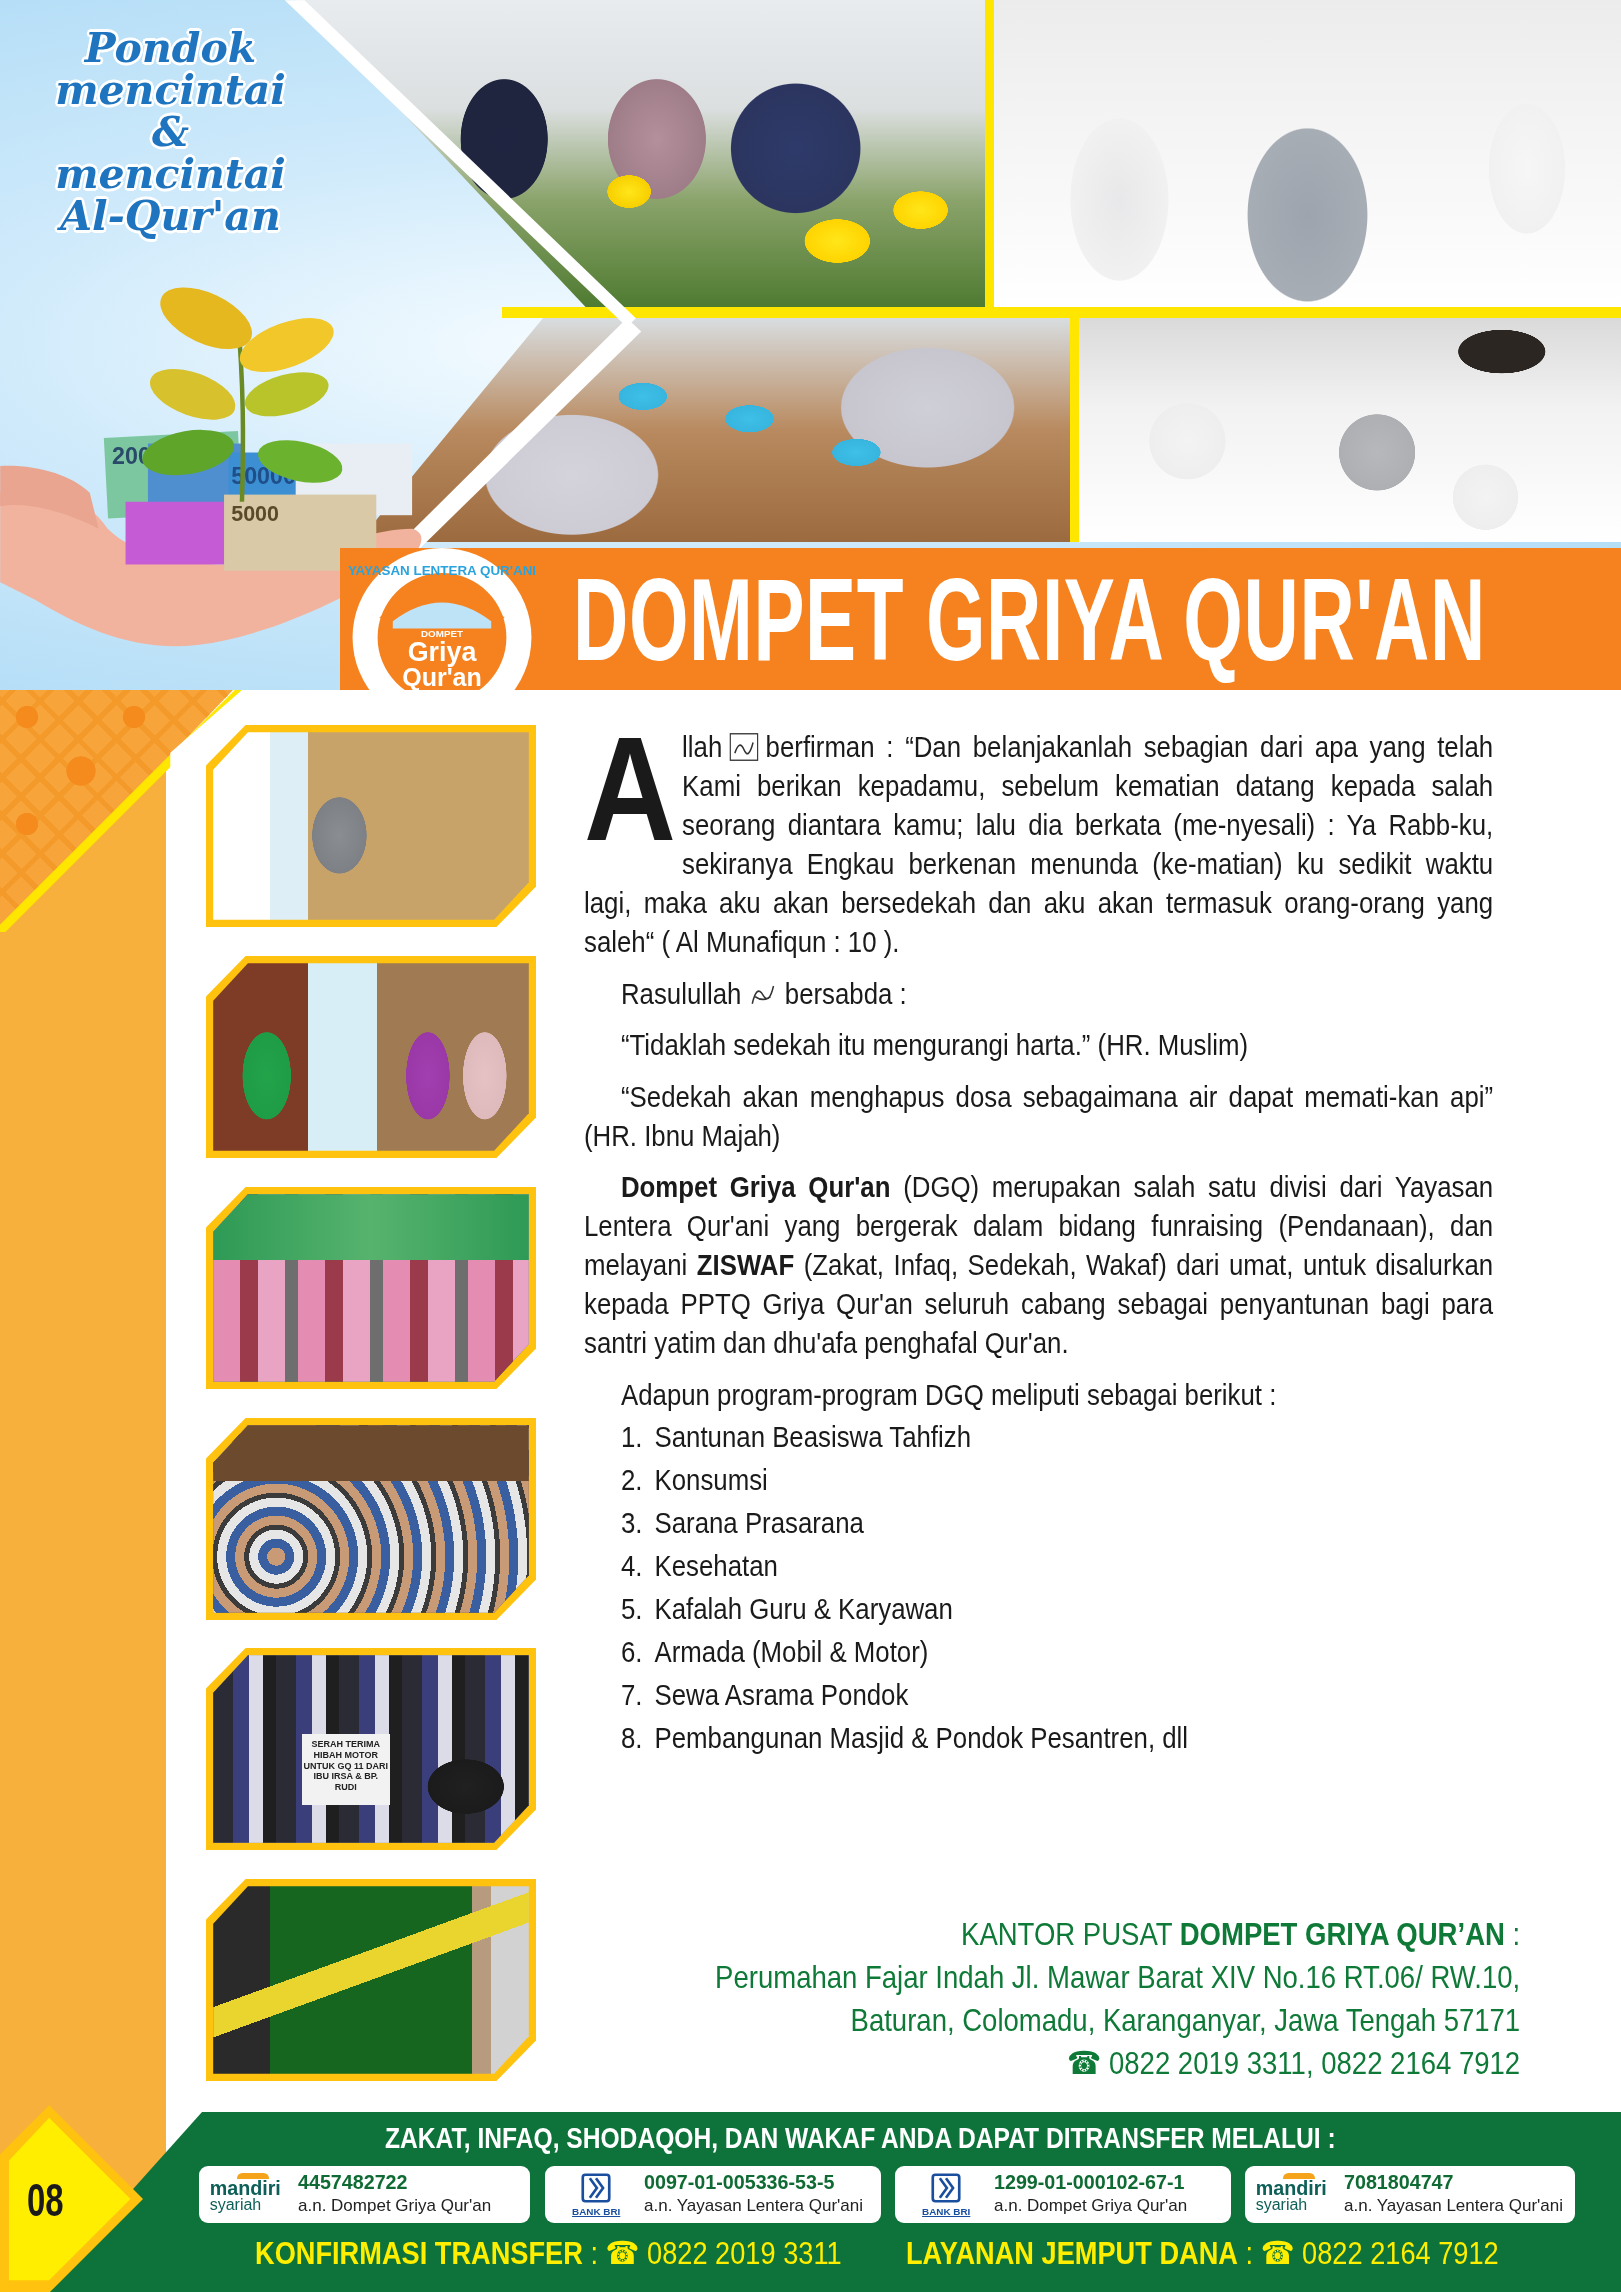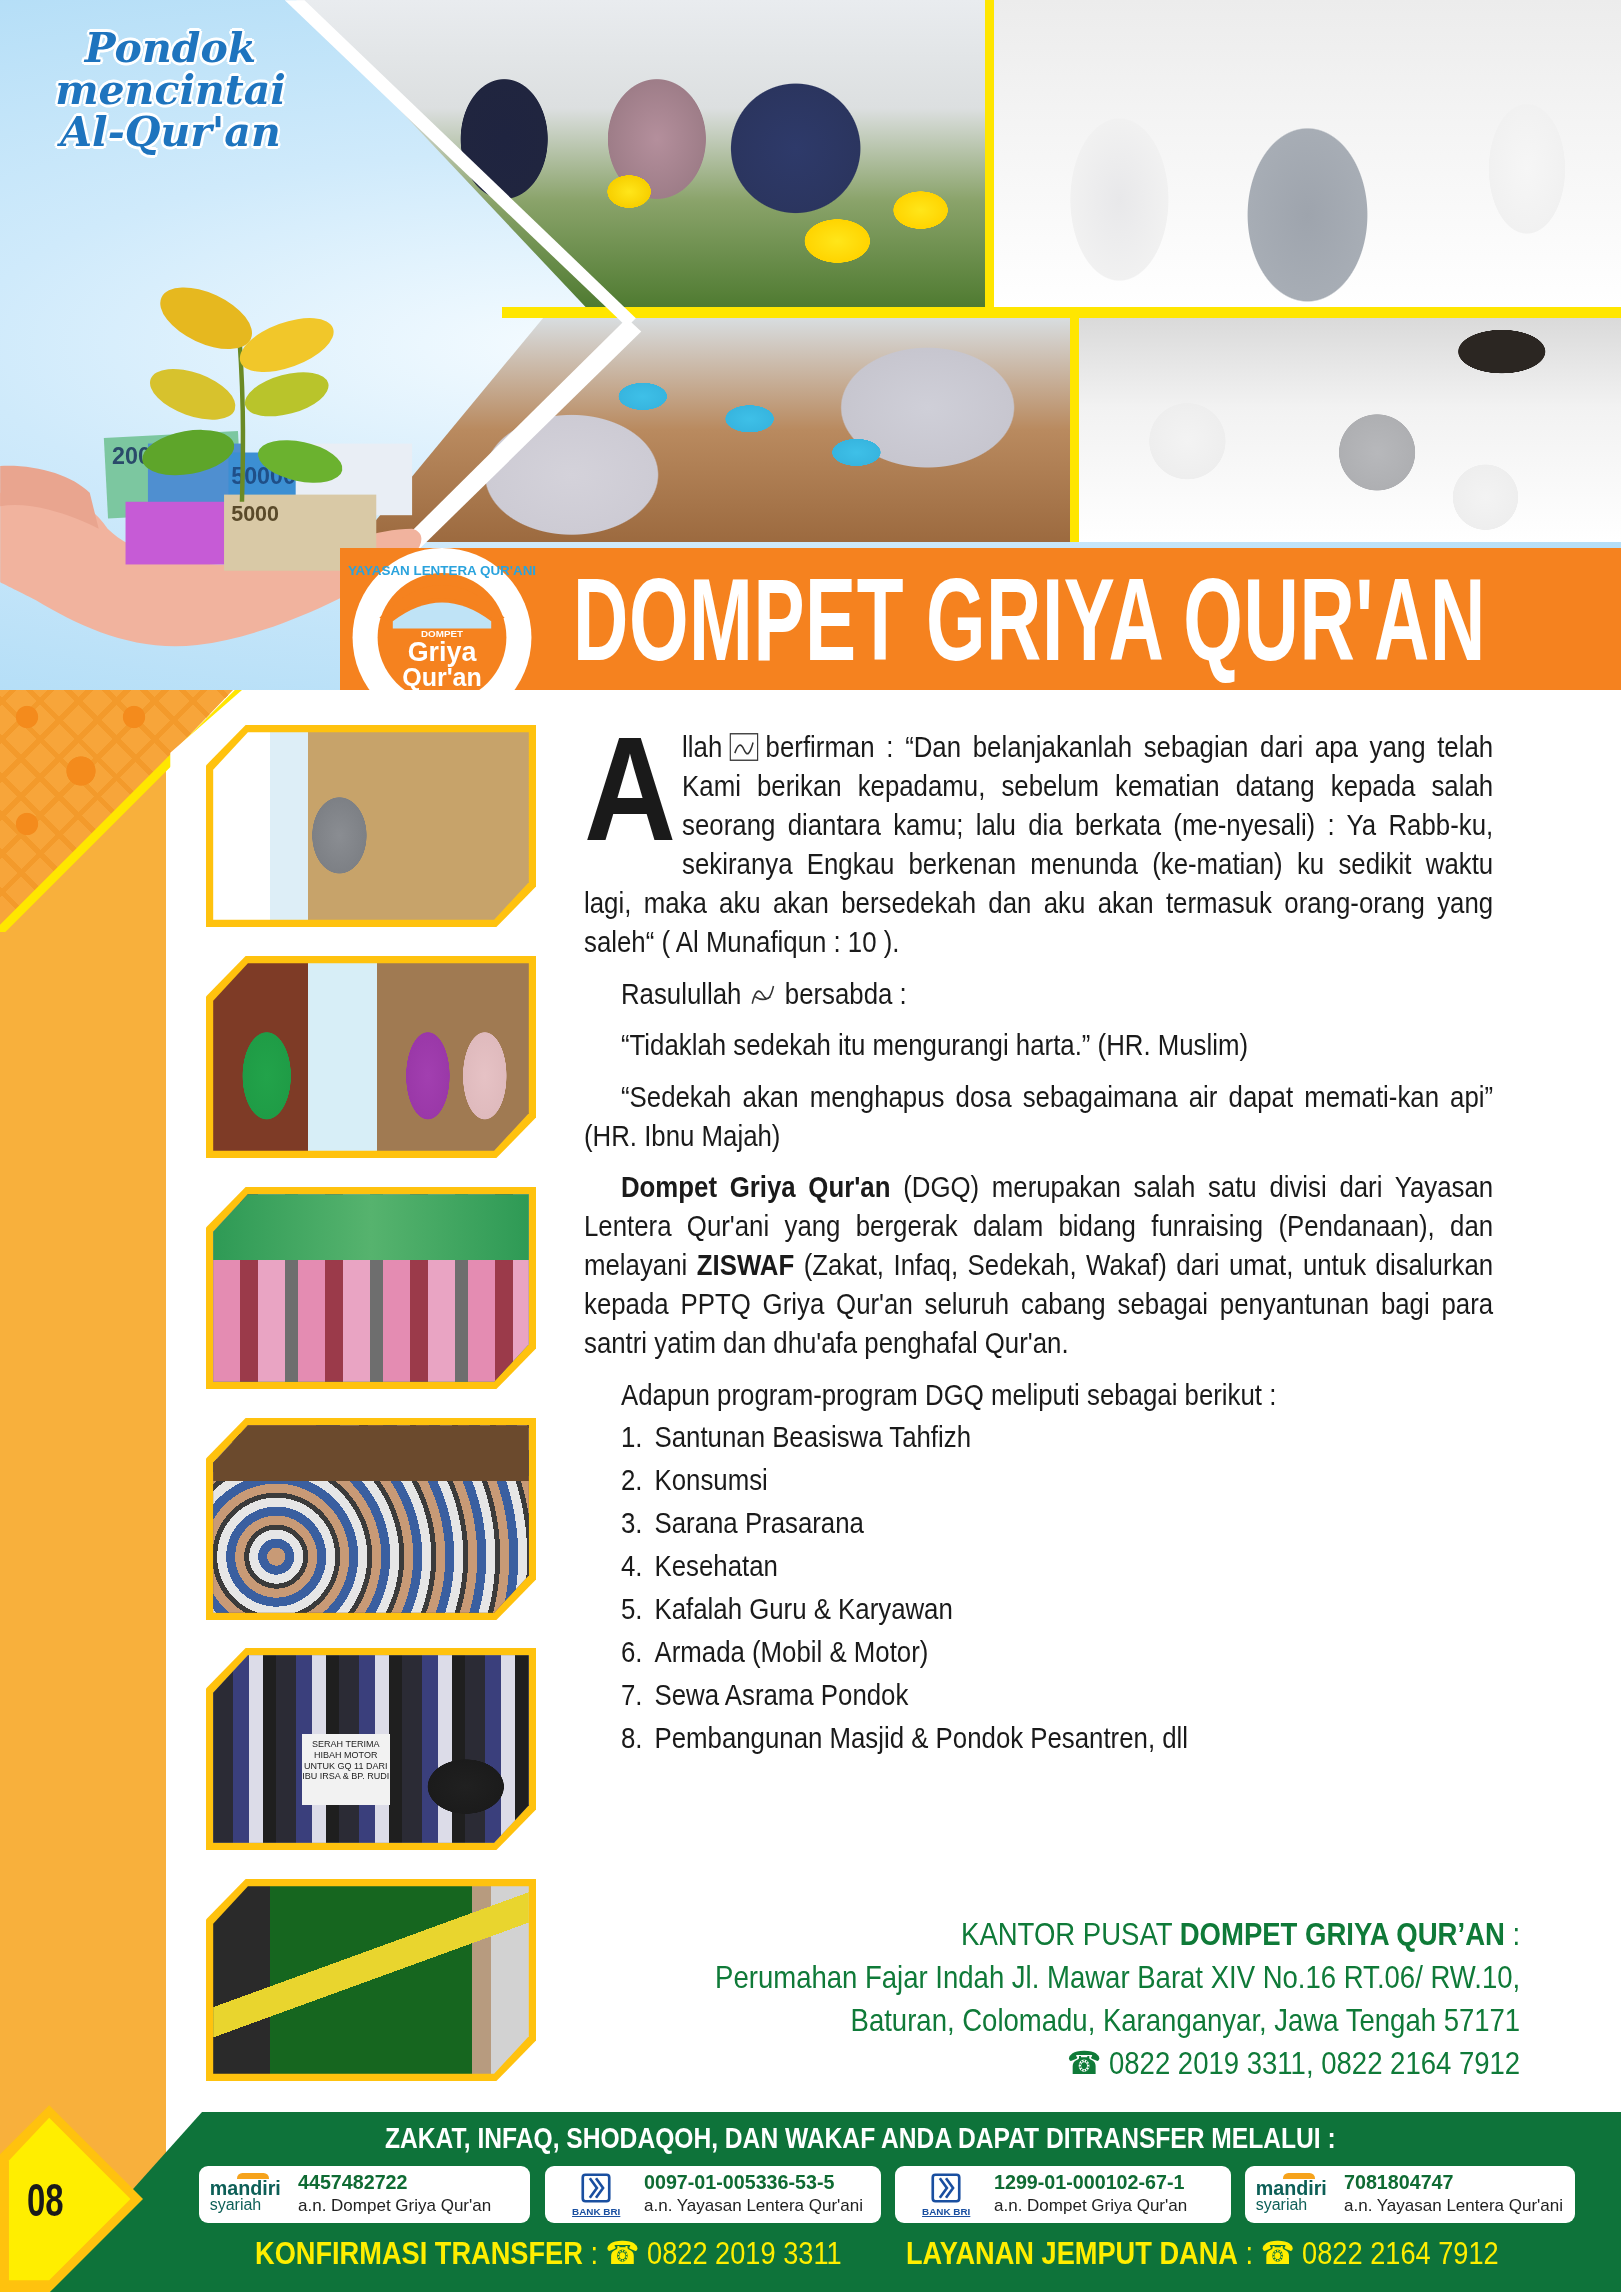"mencintai &" div { html: none -> <div>mencintai &amp;</div> }
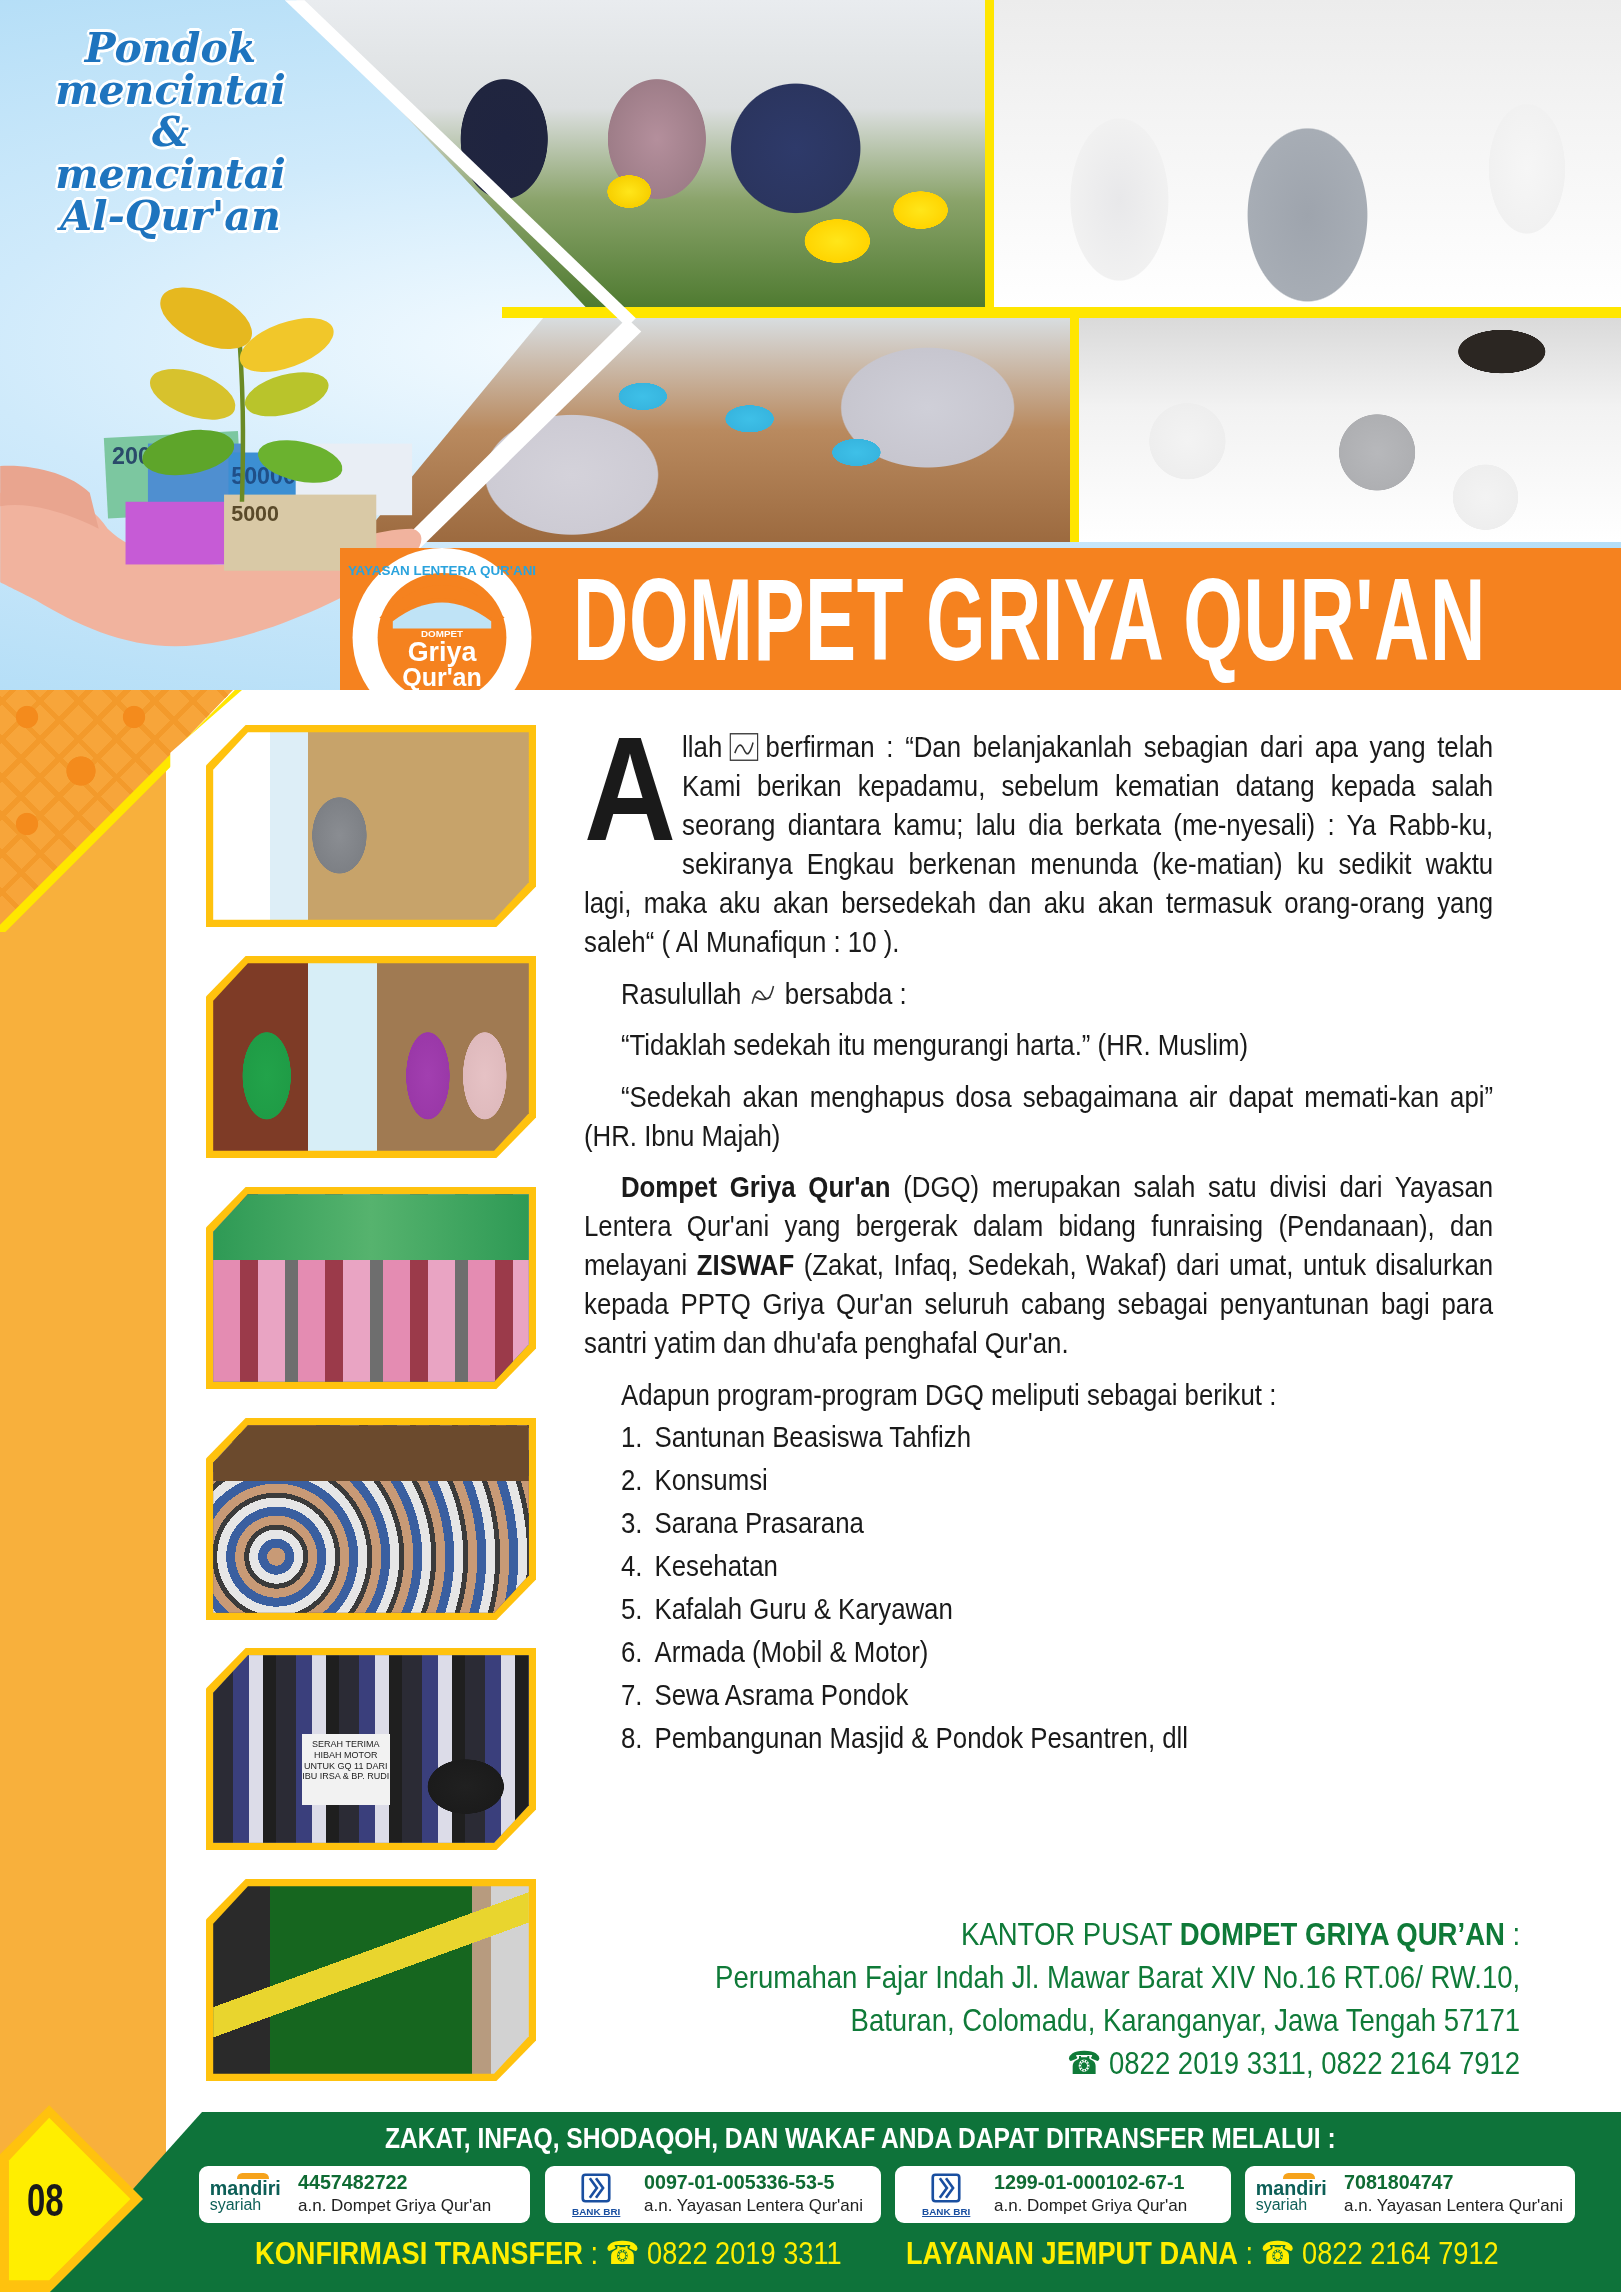"SERAH TERIMA HIBAH MOTOR UNTUK" .t5 .sign { font-weight: normal -> bold }
